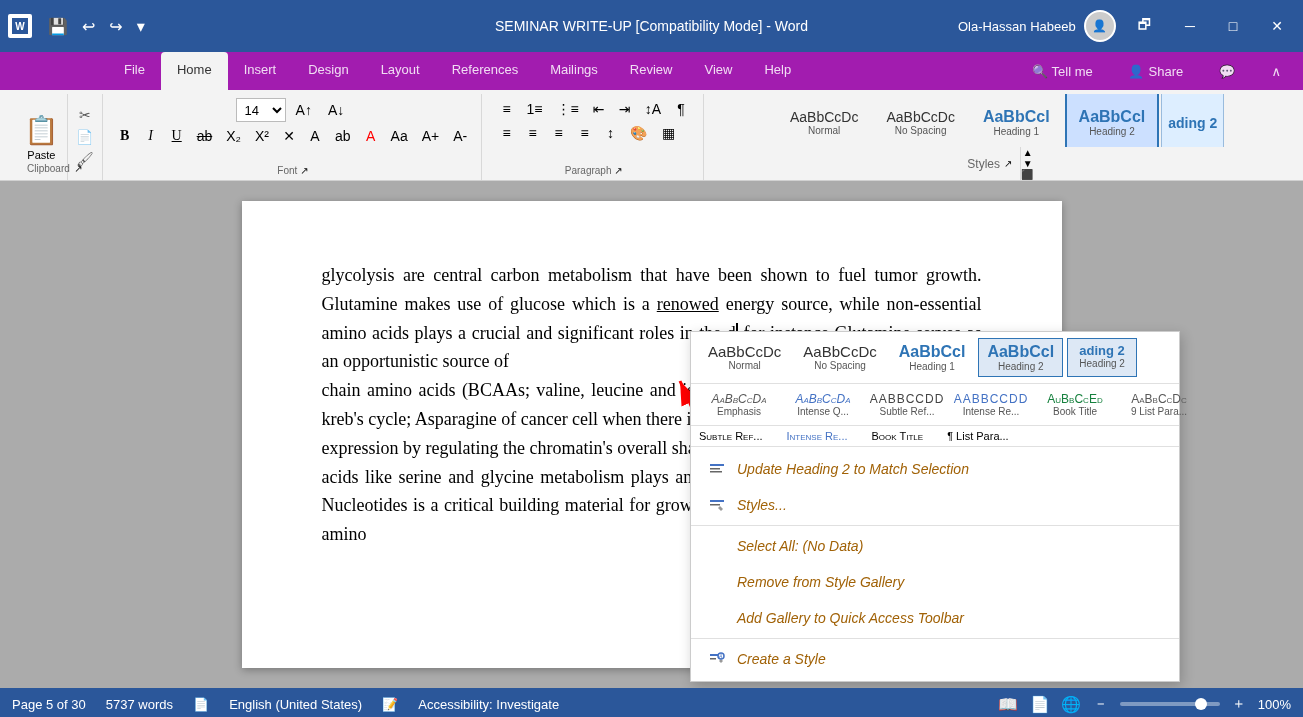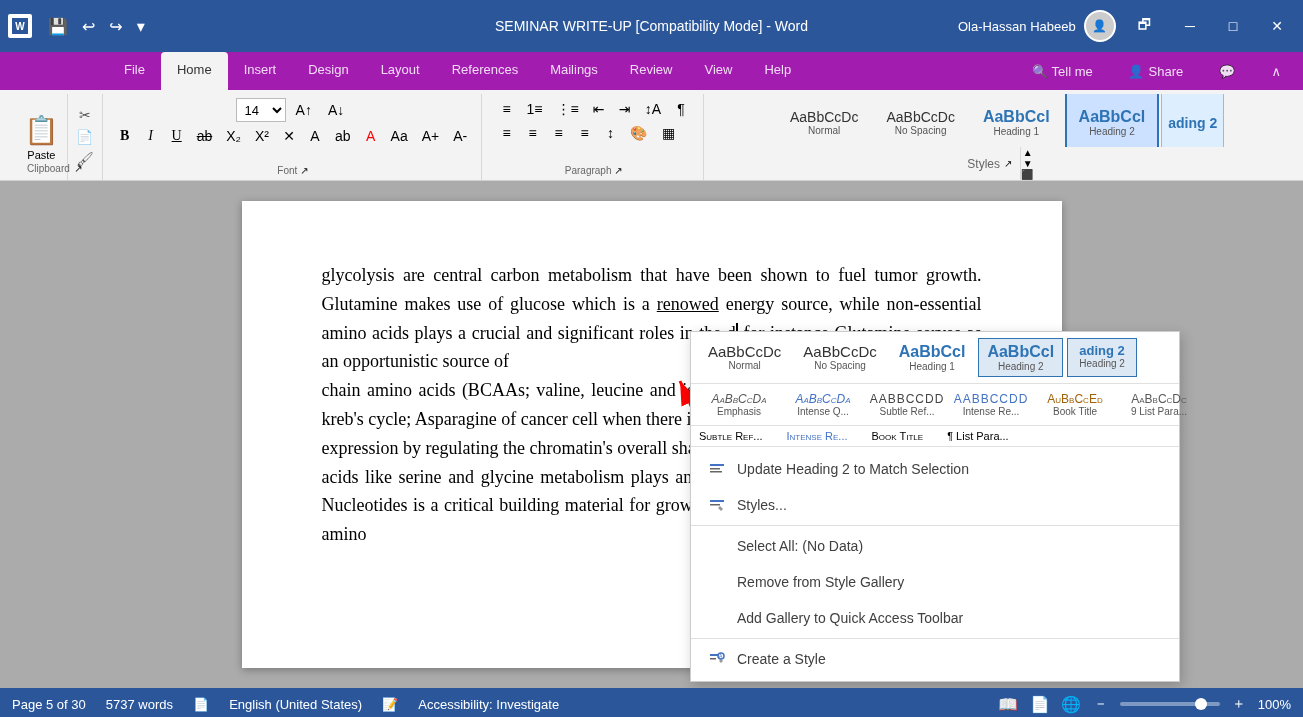"AuBbCcEd" .style-chip2-preview.booktitle { color: #a16207 -> #15803d }
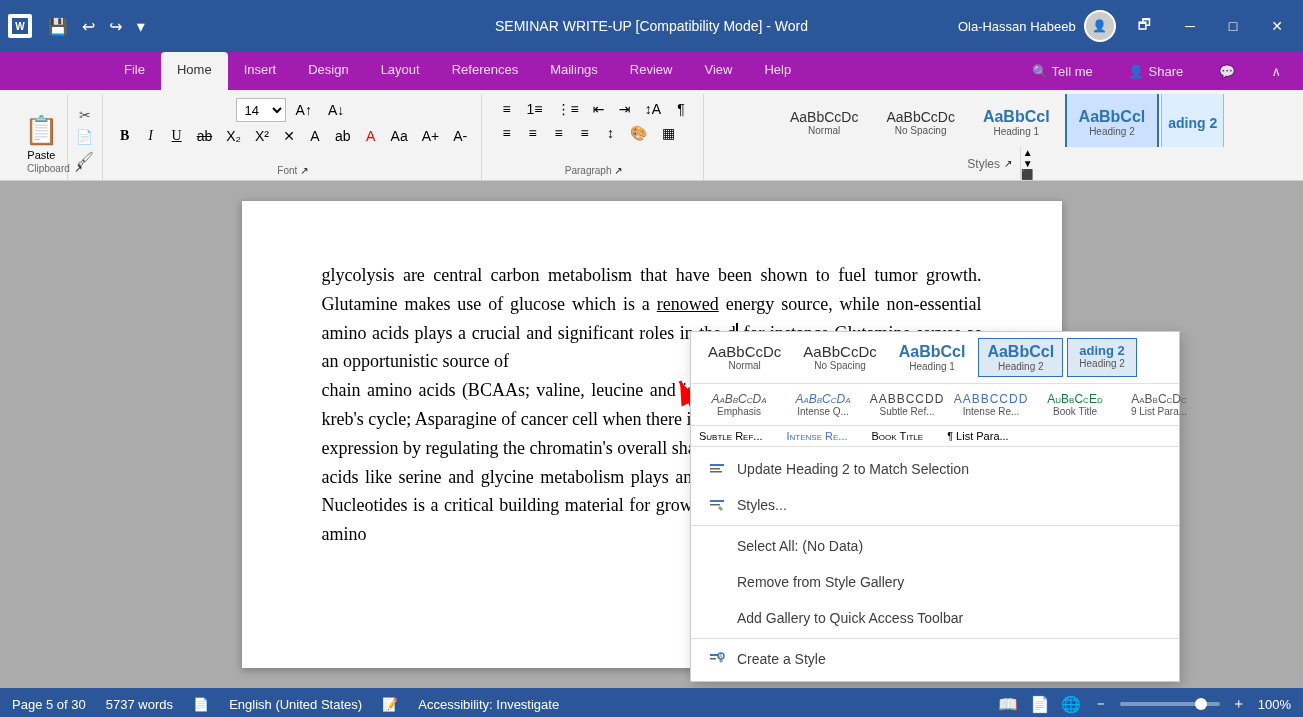"Update Heading 2 to Match" .context-menu-item { color: #404040 -> #a16207; font-style: none -> italic }
